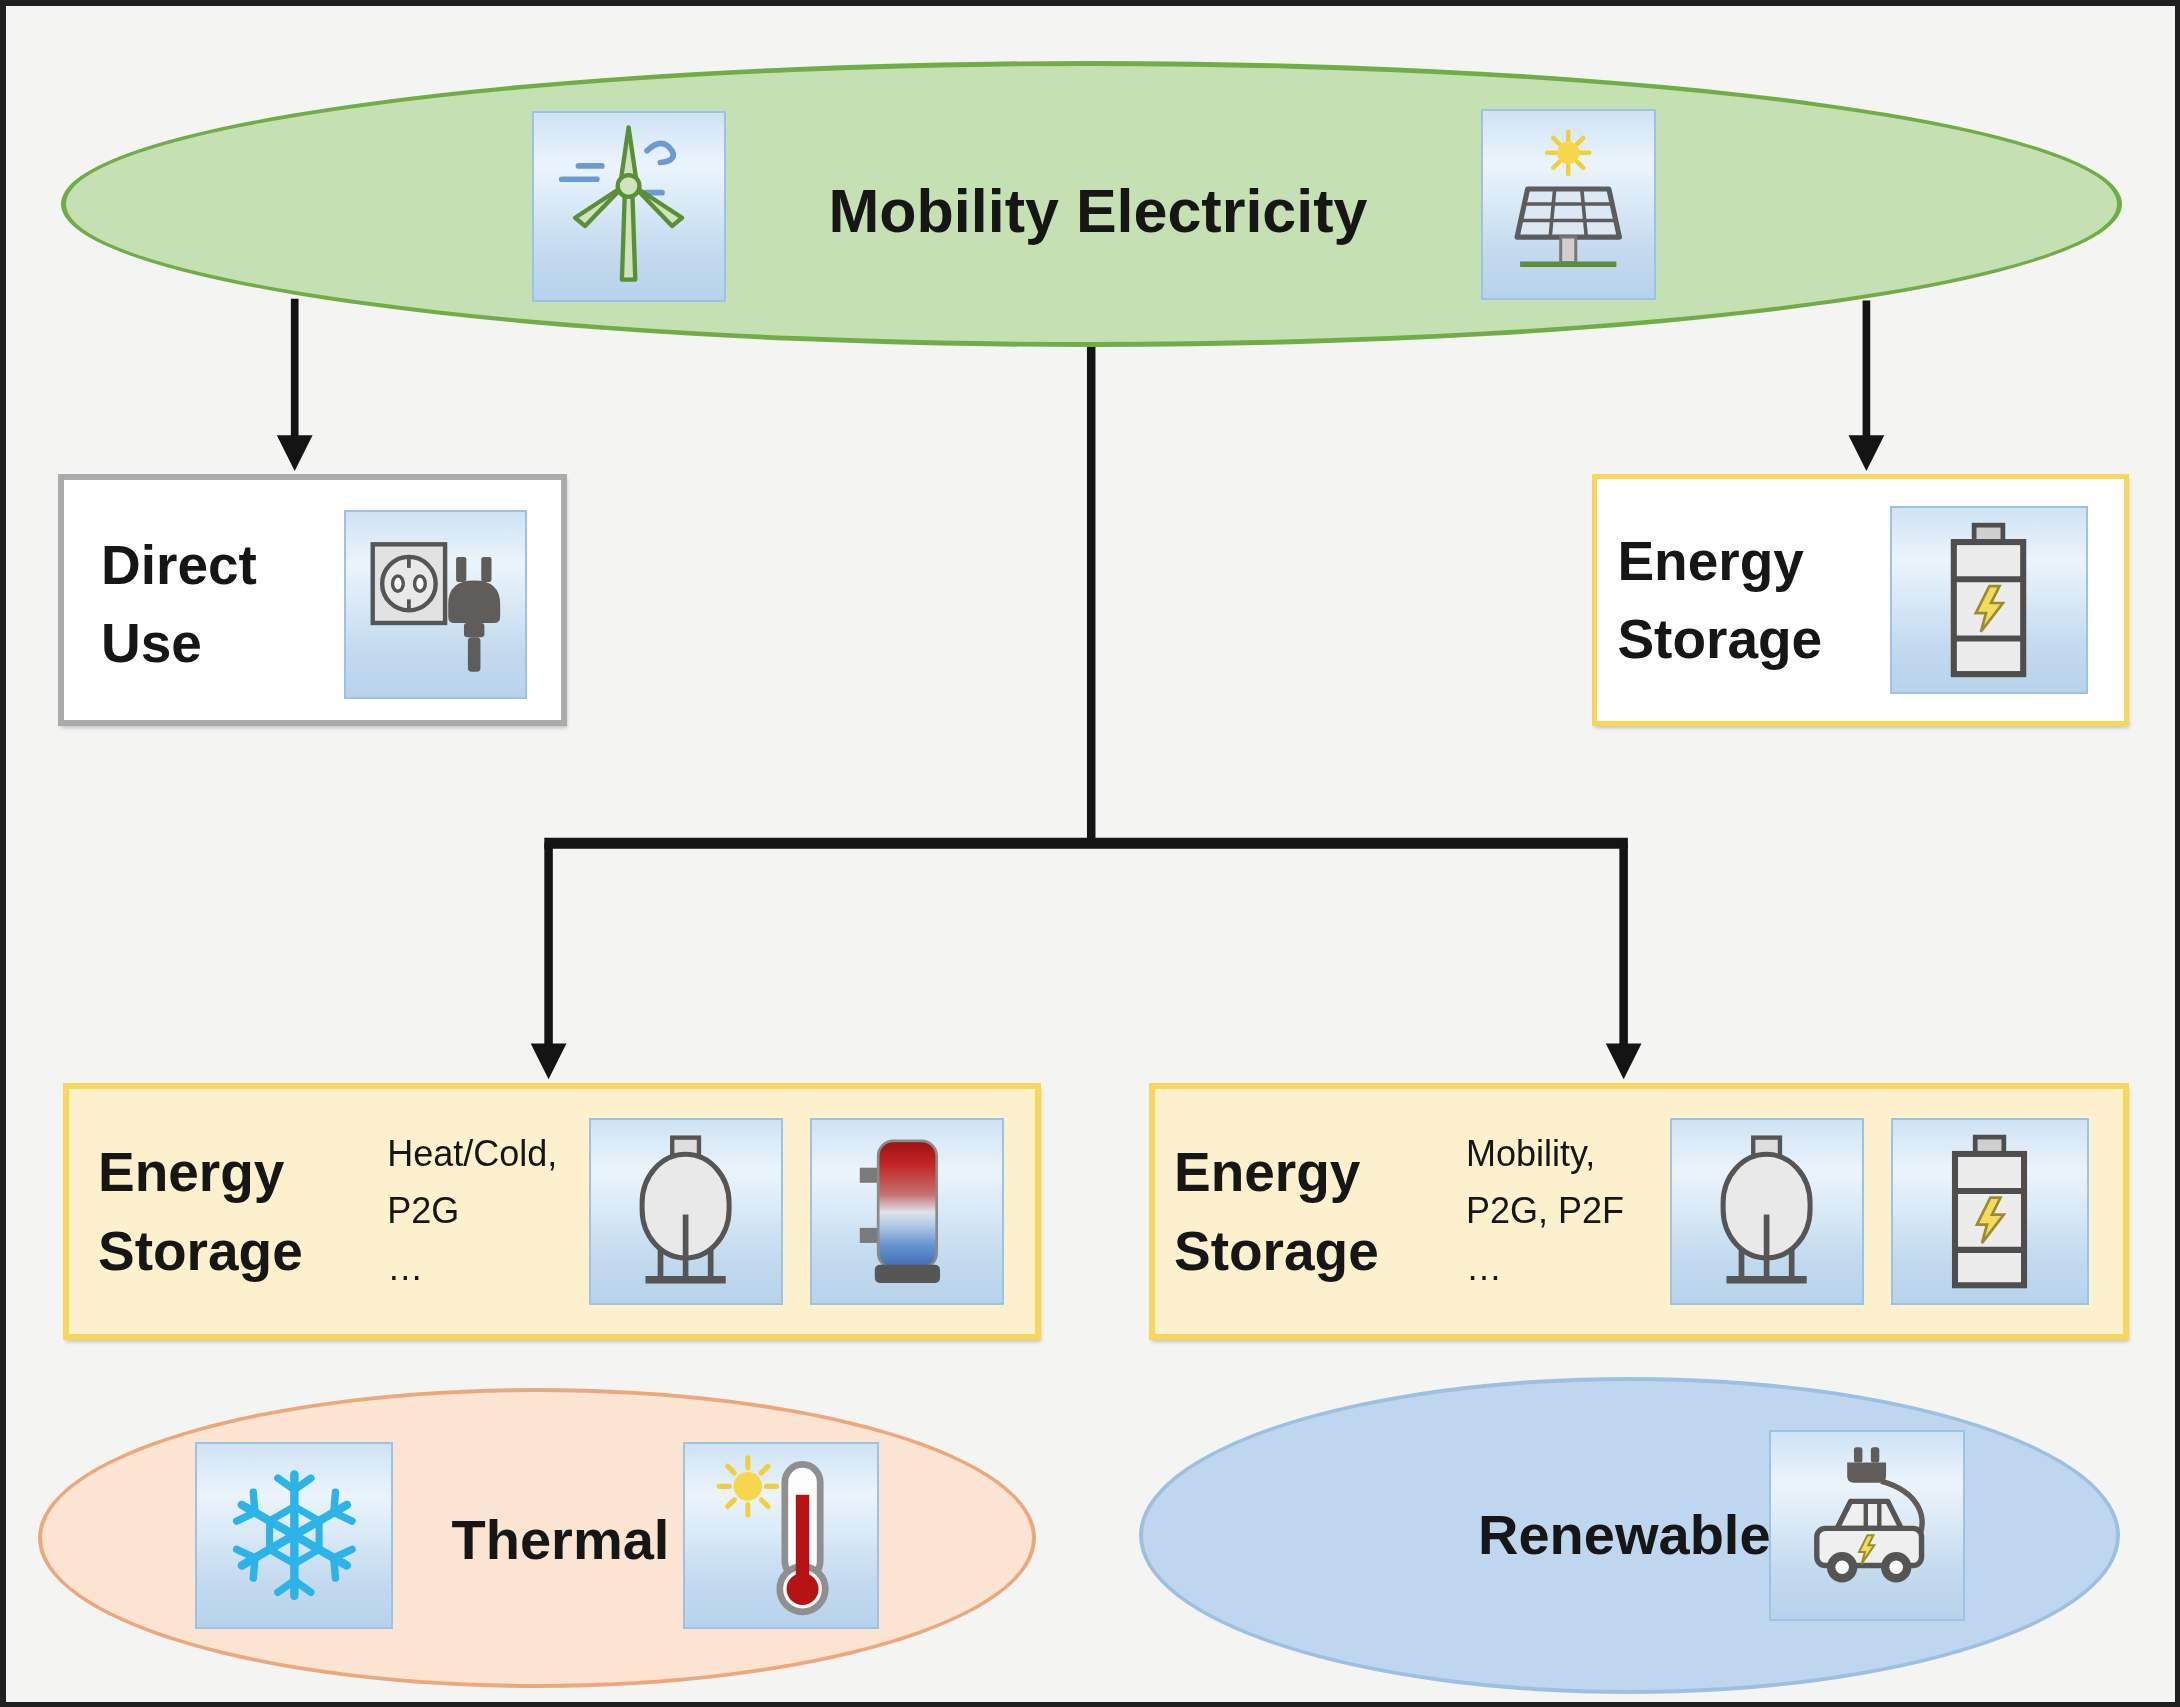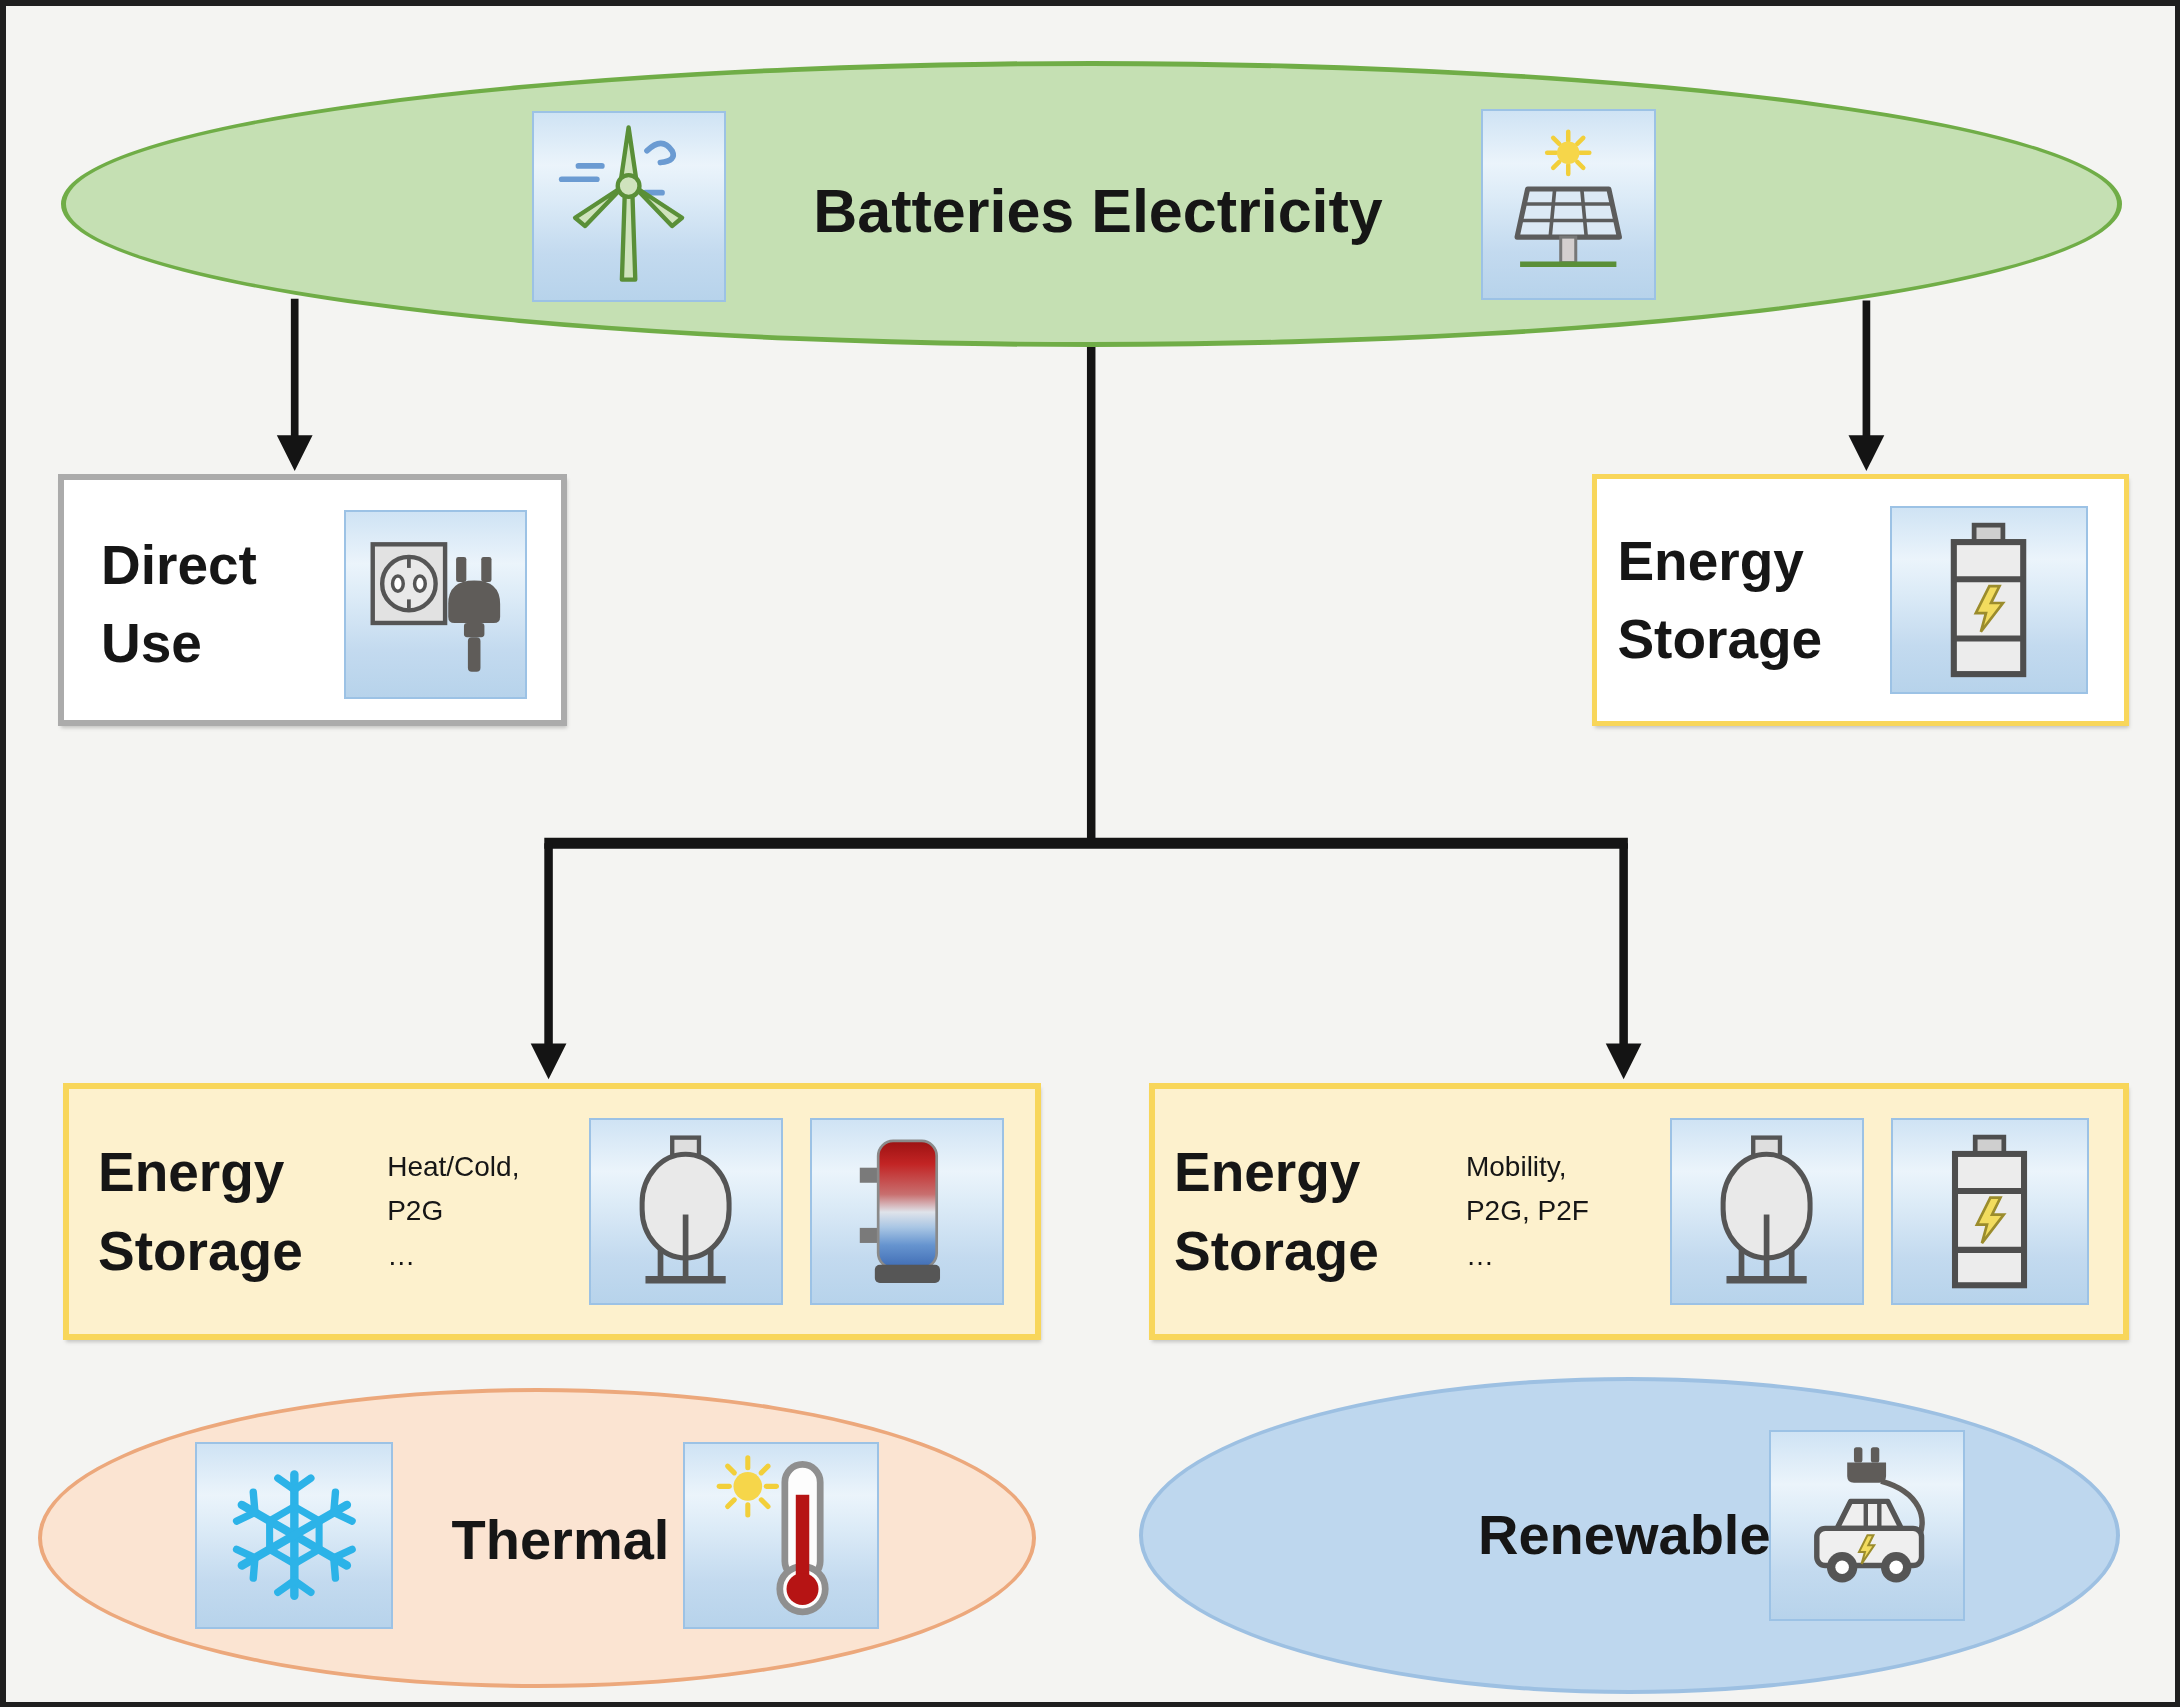"Batteries Electricity" div.abs { text: Batteries -> Mobility }
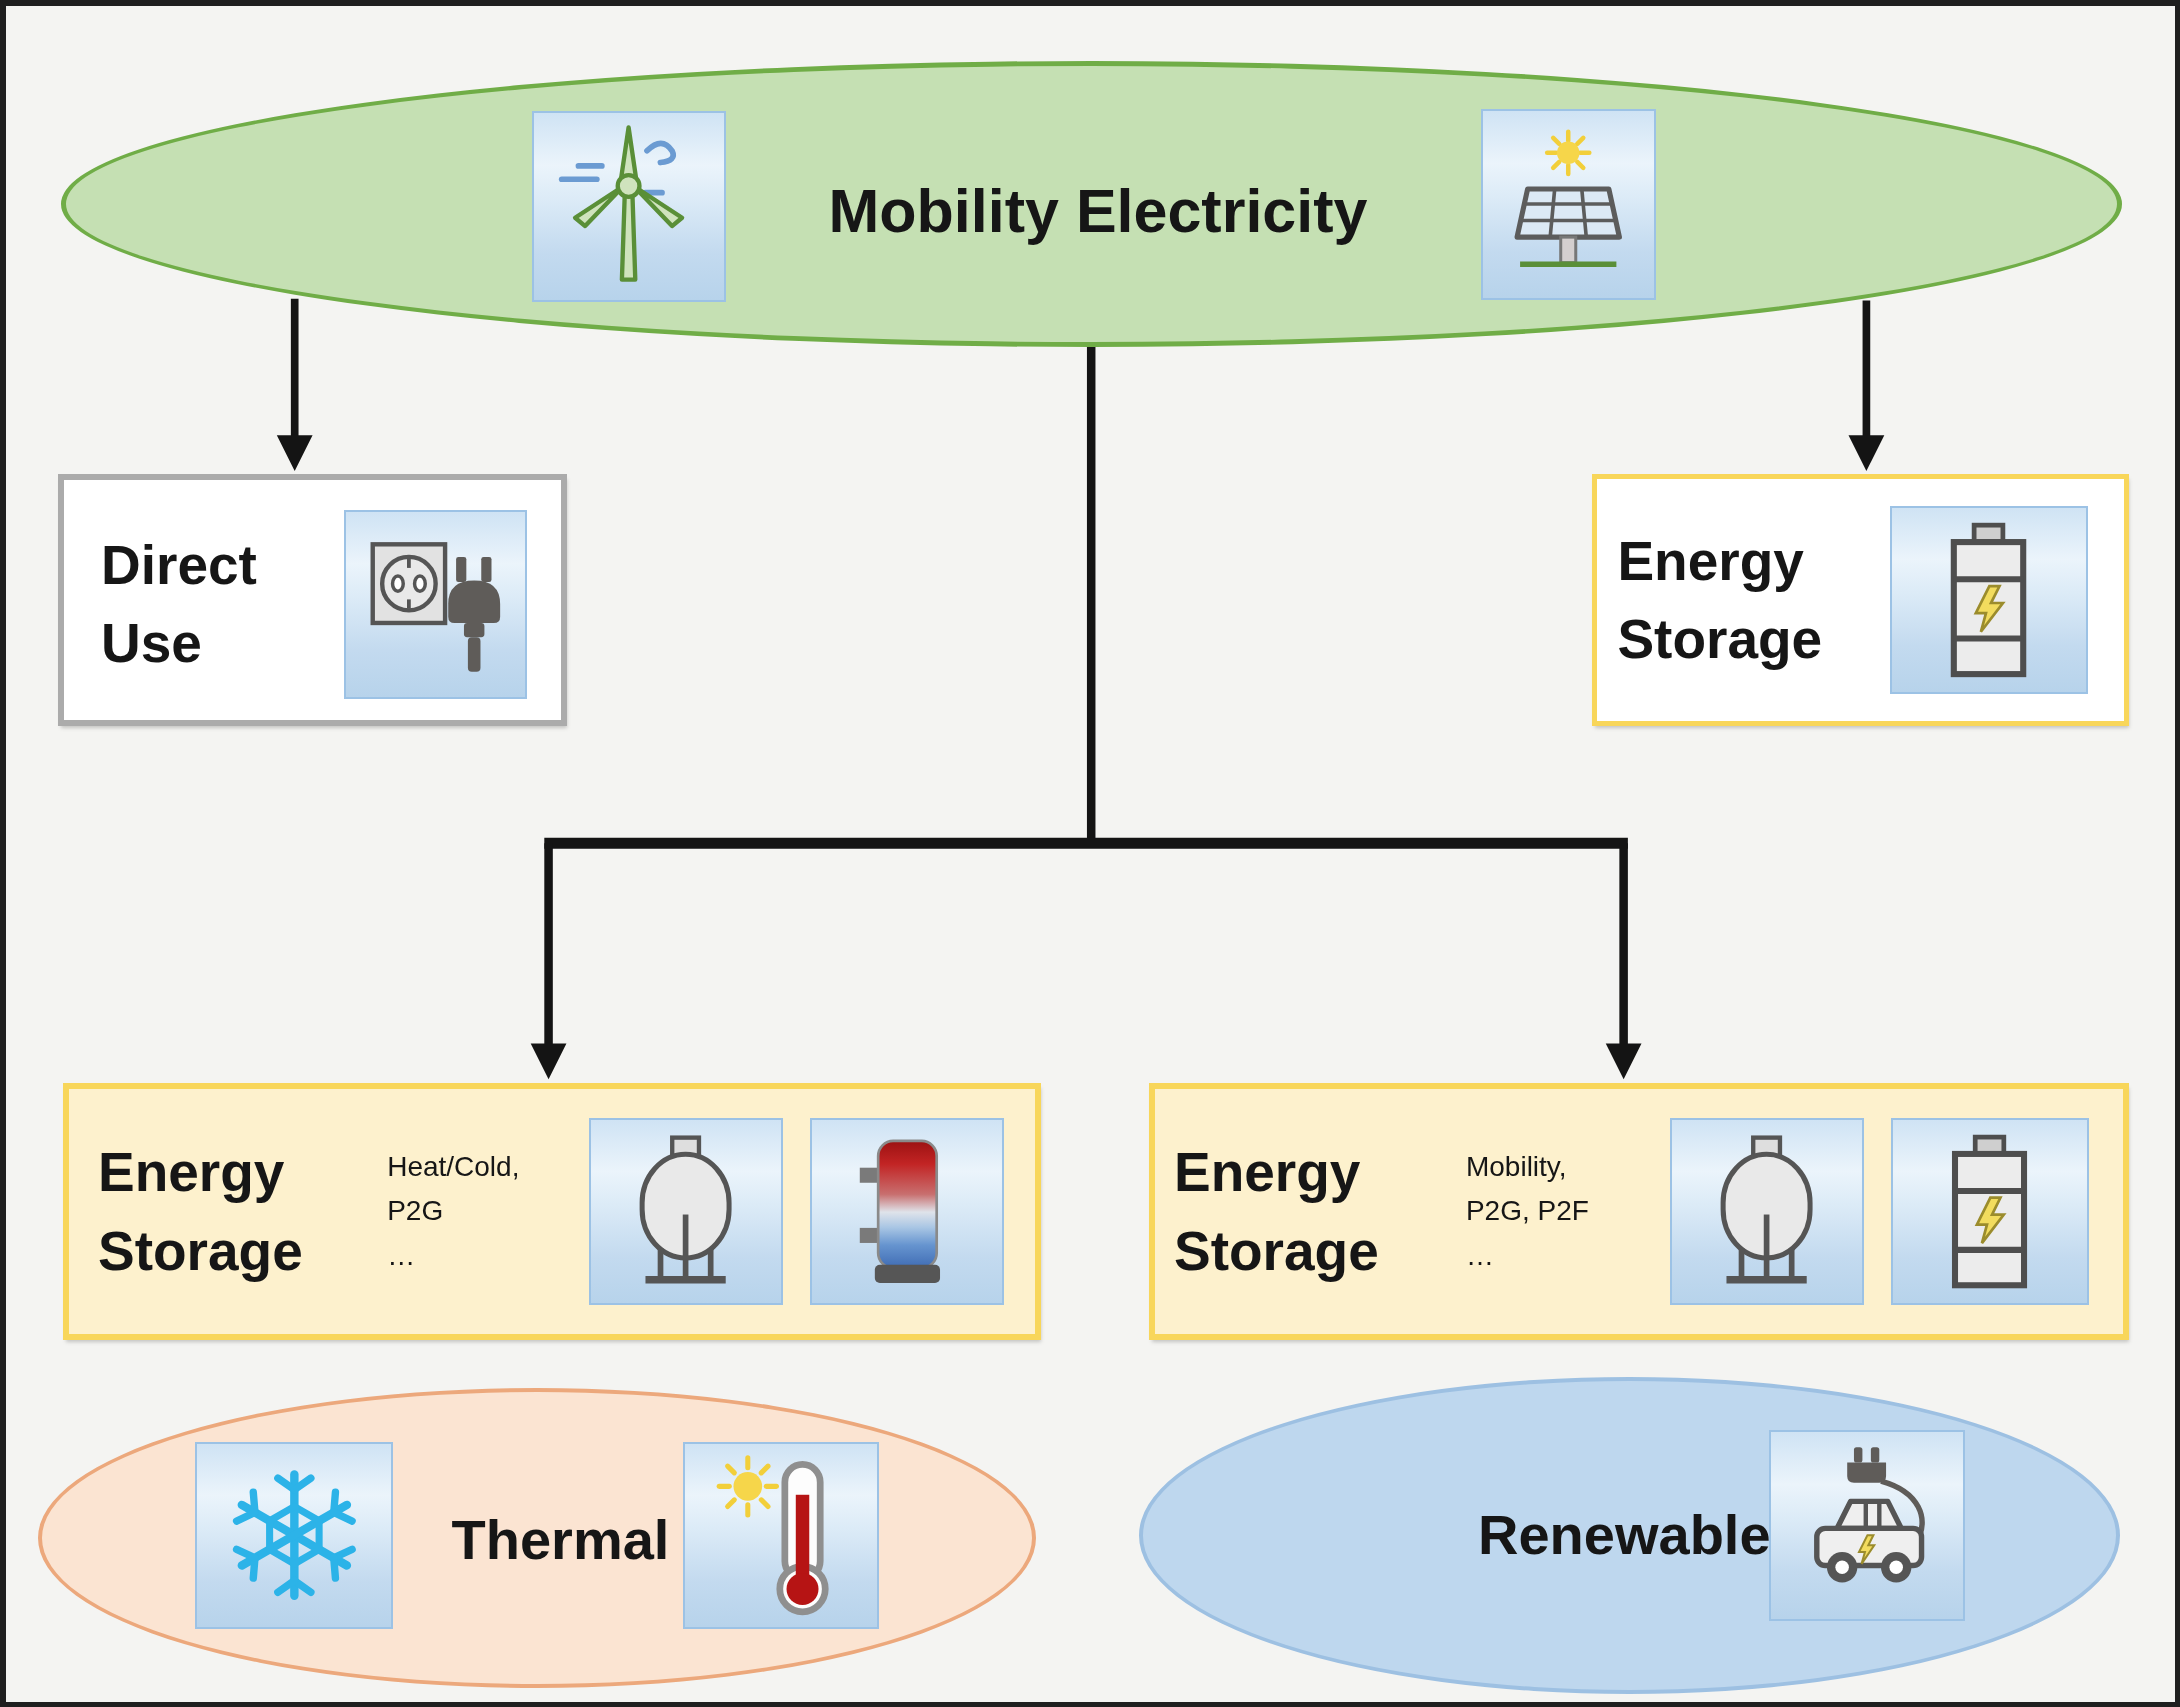"Heat/Cold," .sub-label { font-size: 28px -> 36px }
